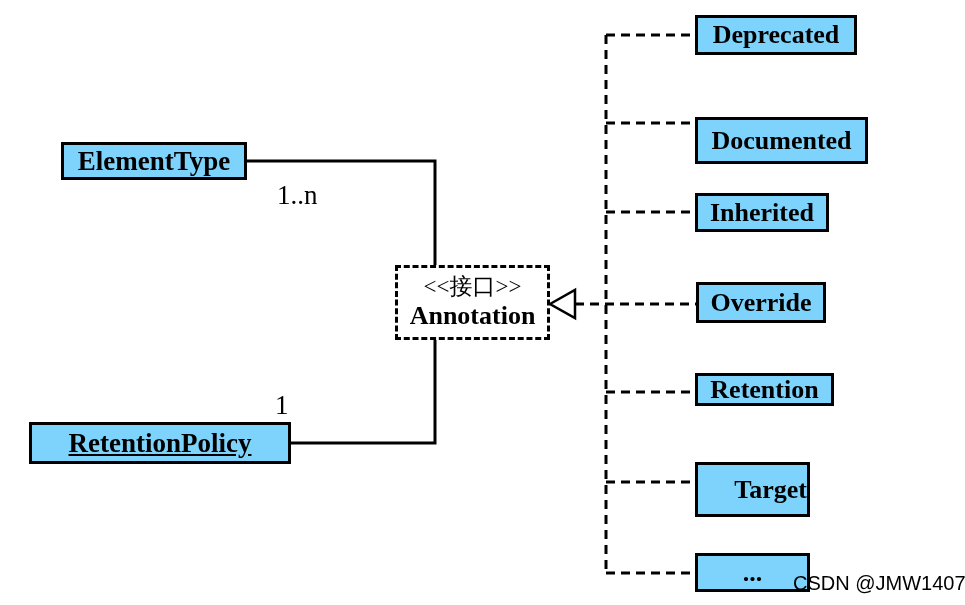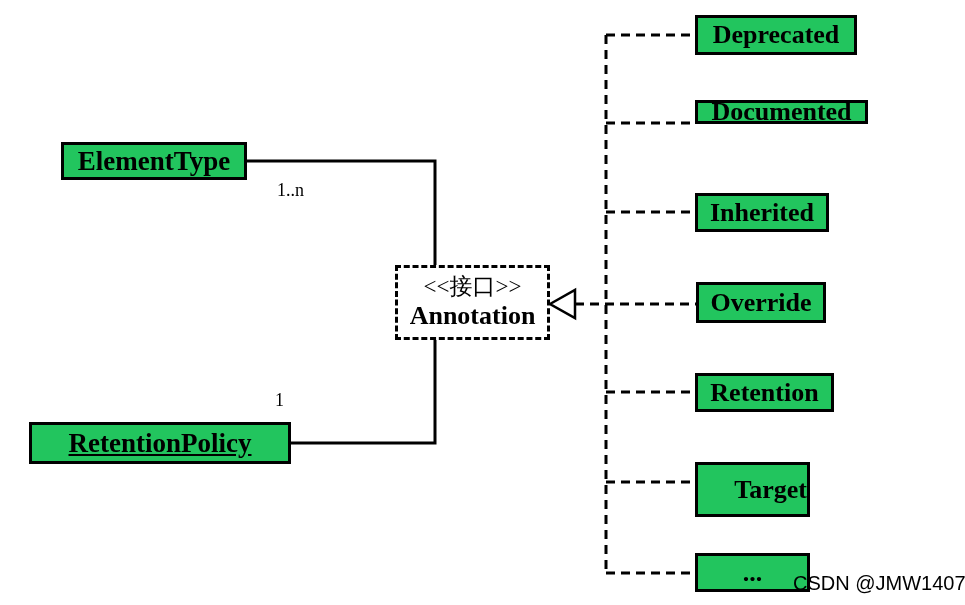"Deprecated" .uml-box { background: #22c55e -> #7dd3fc }
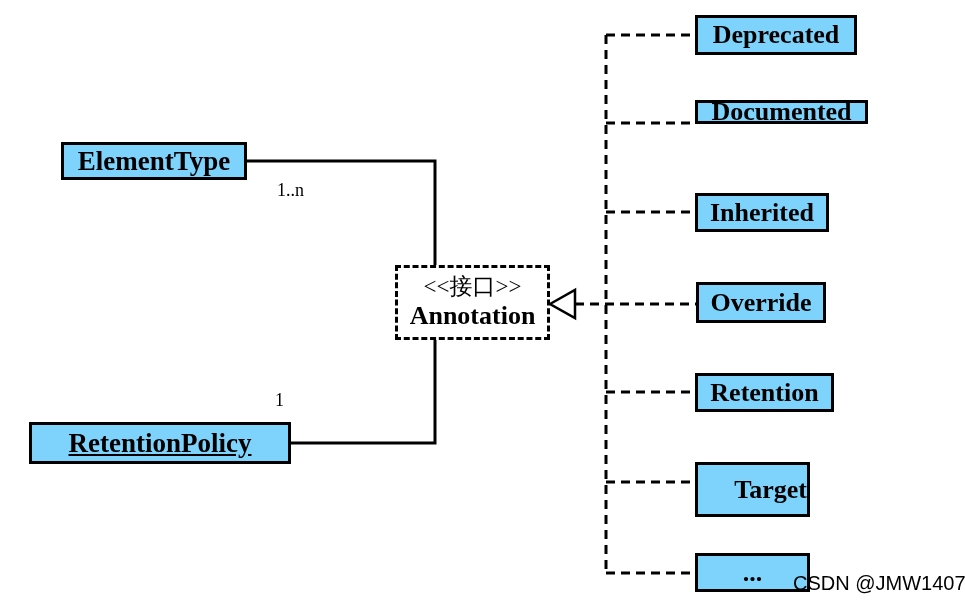"Documented" #box-documented { height: 24px -> 47px; top: 100px -> 117px }
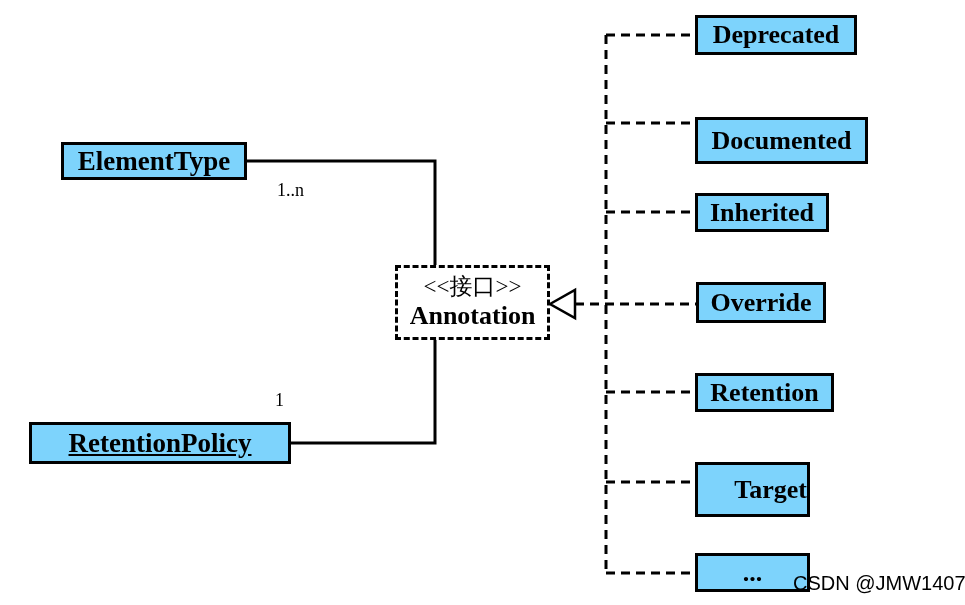"1..n" .mult-label { font-size: 18px -> 27px }
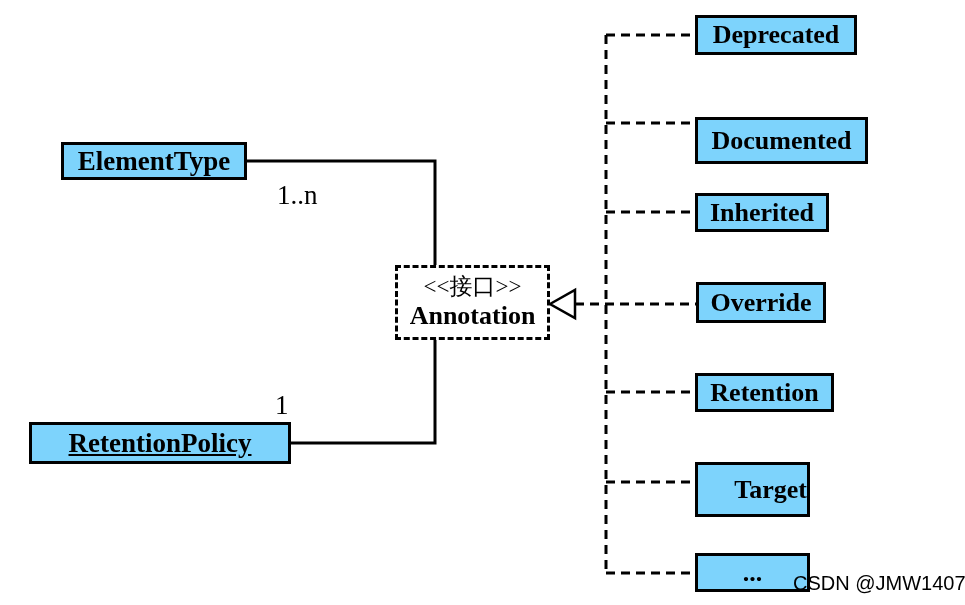"Retention" #box-retention { height: 39px -> 33px }
